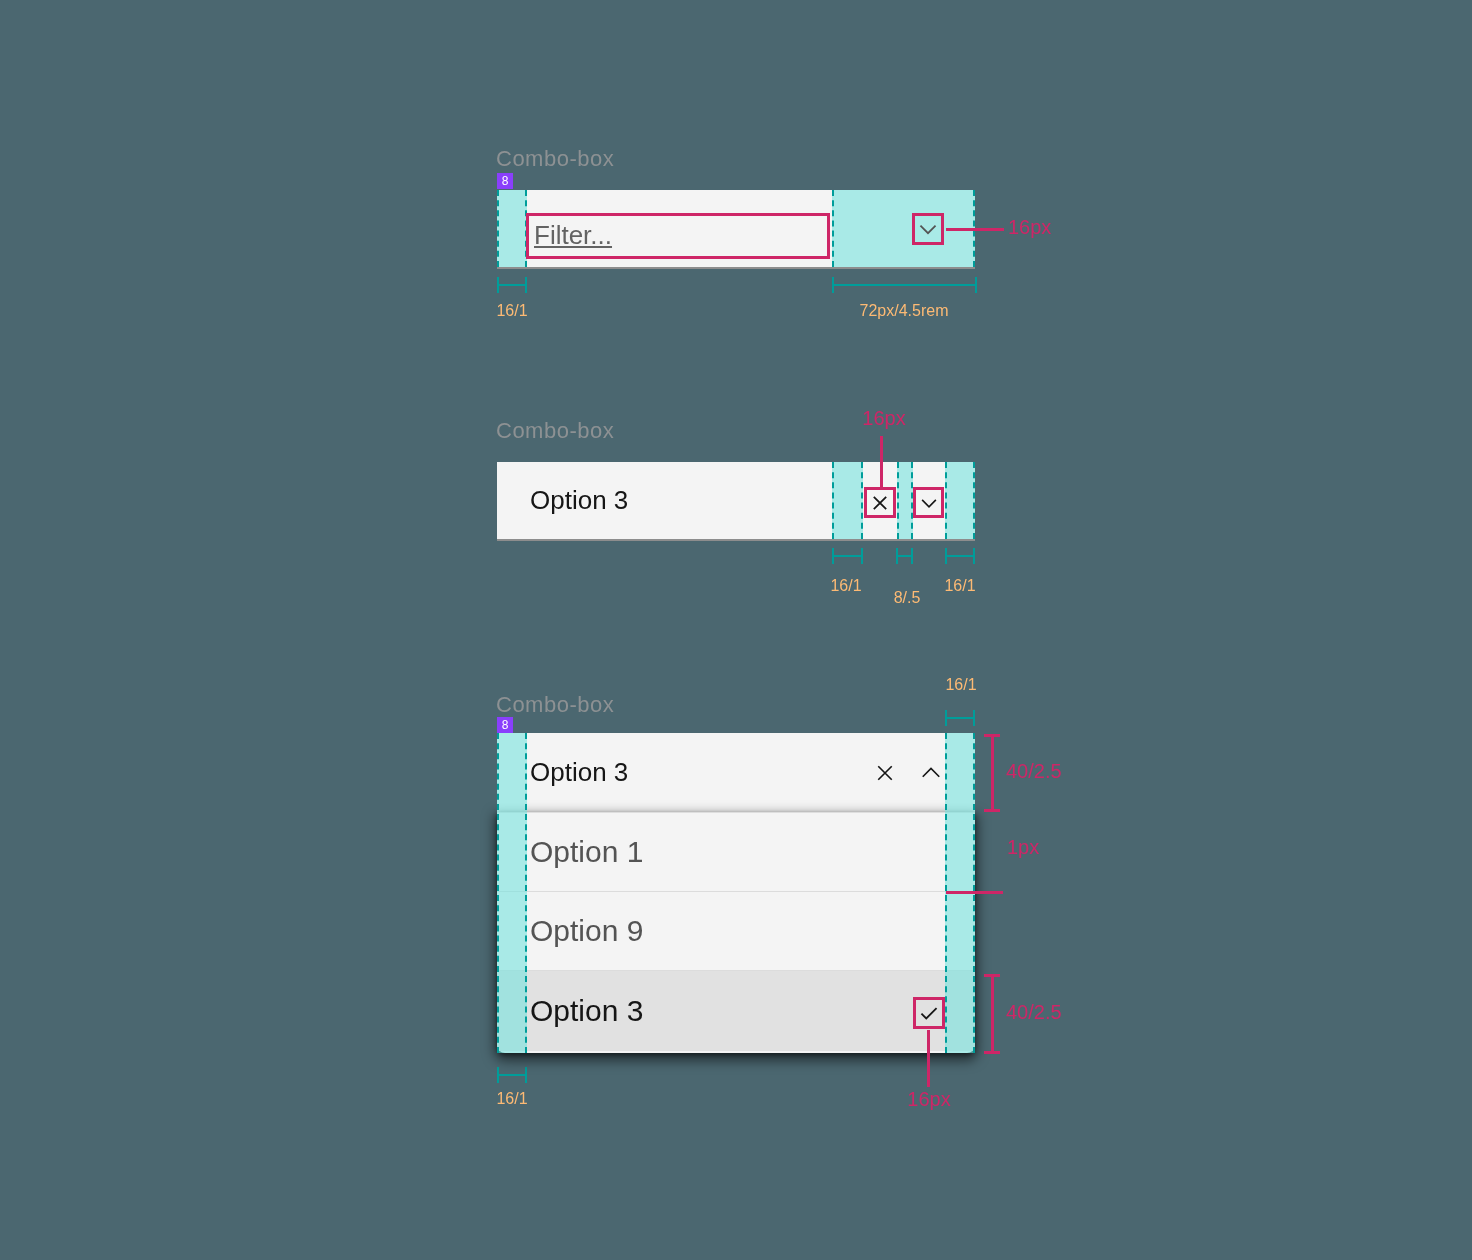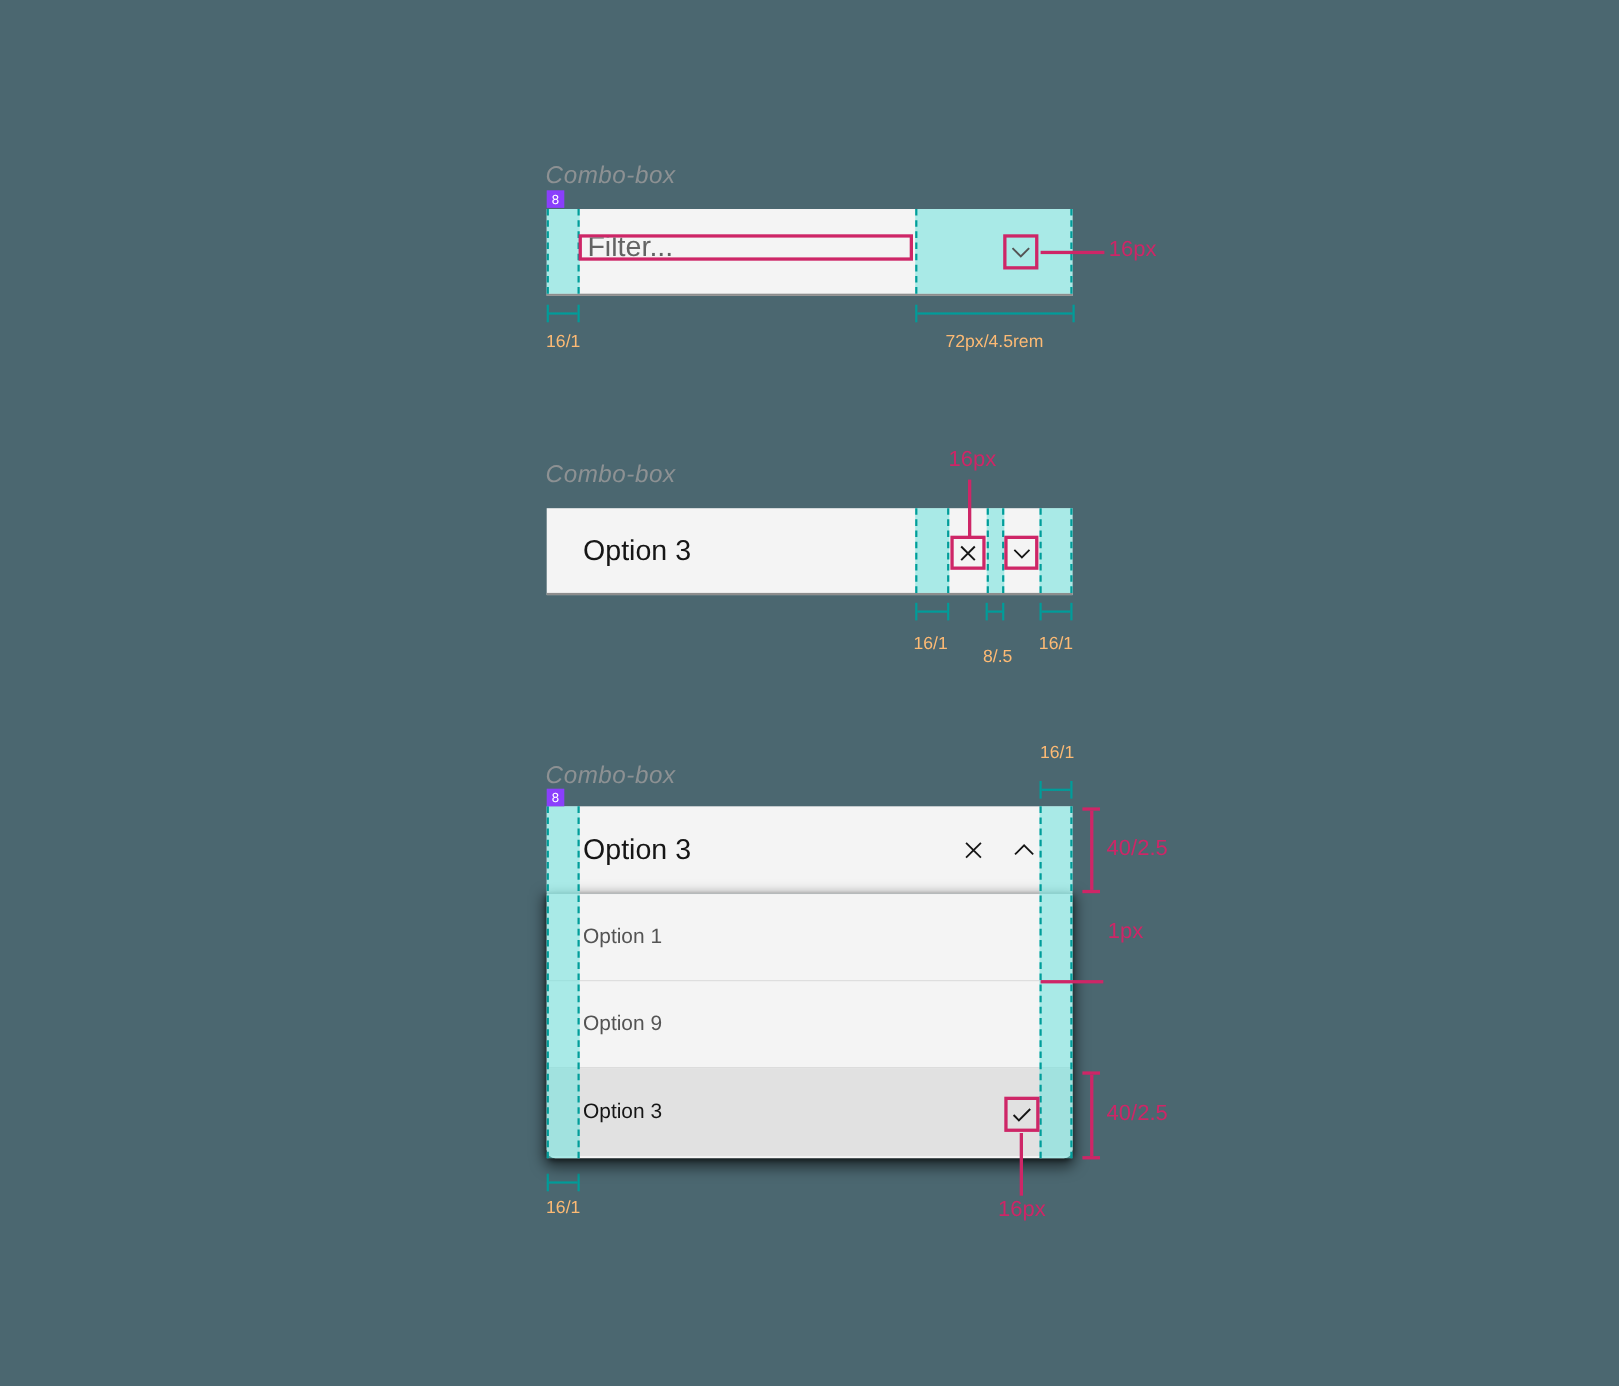"Combo-box" .spec-label { font-style: italic -> none }
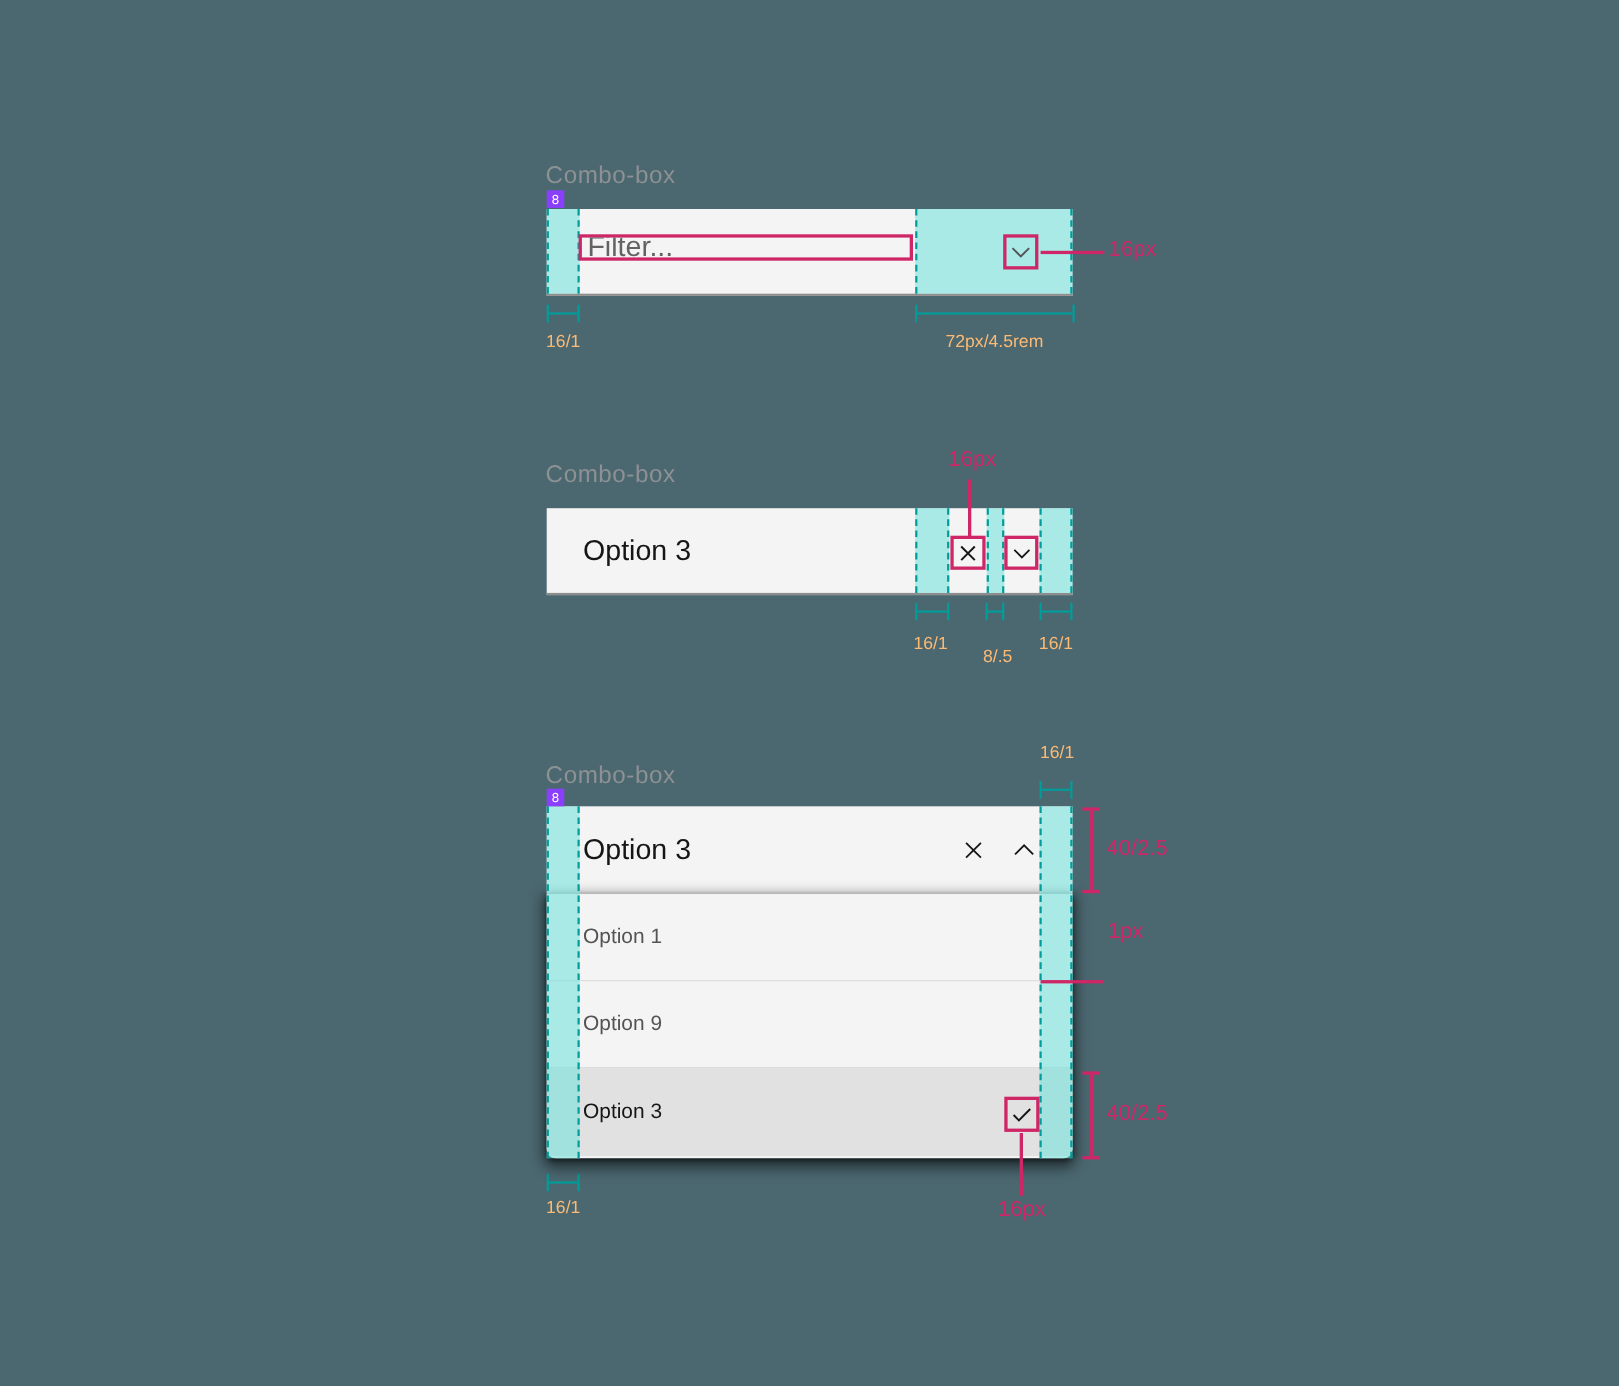"Filter..." #c1-input { height: 24px -> 46px }
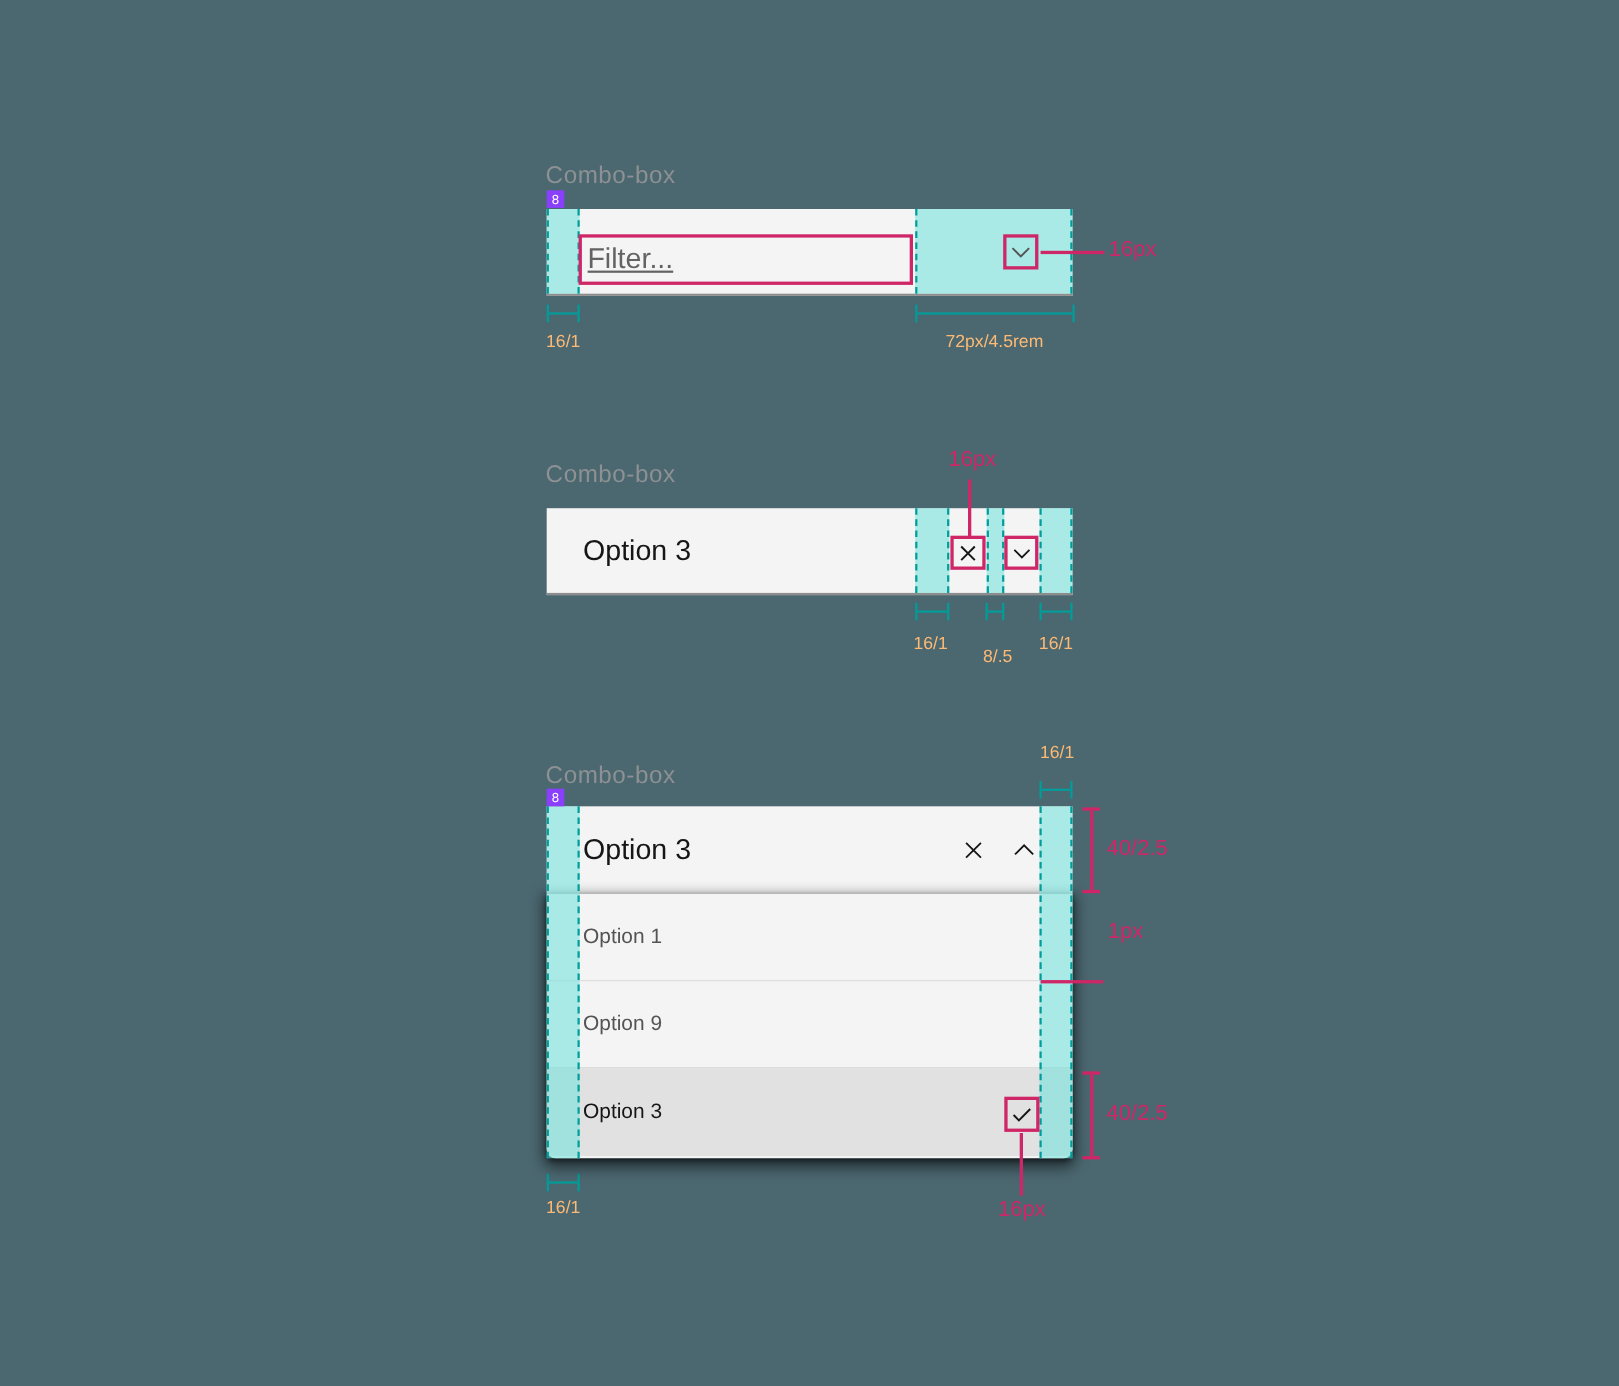"Option 1" .menu-row .opt { font-size: 19px -> 30px }
